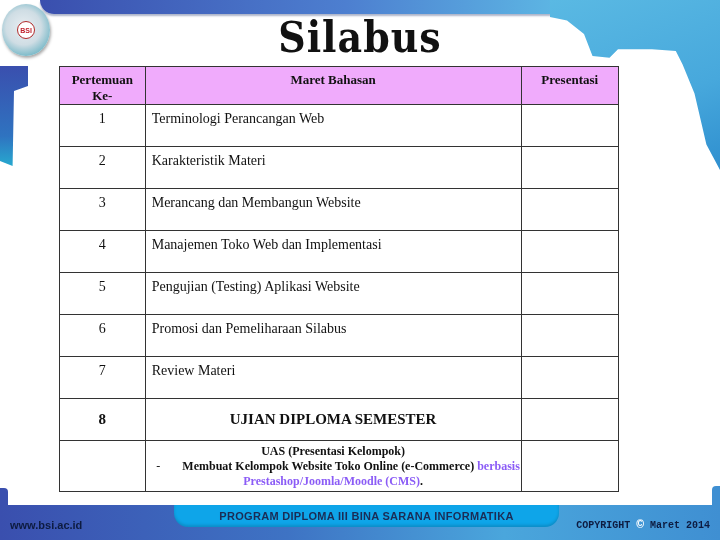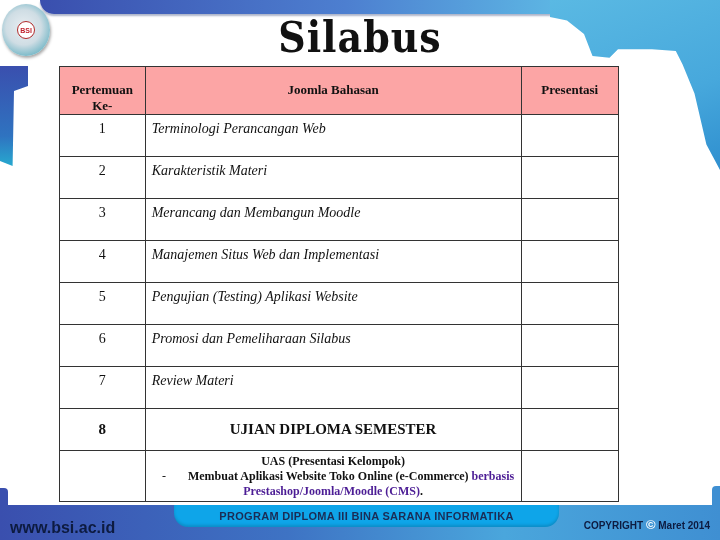"Pertemuan Ke-" table.syllabus th { background: #fca5a5 -> #f0abfc; padding-top: 15px -> 5px }
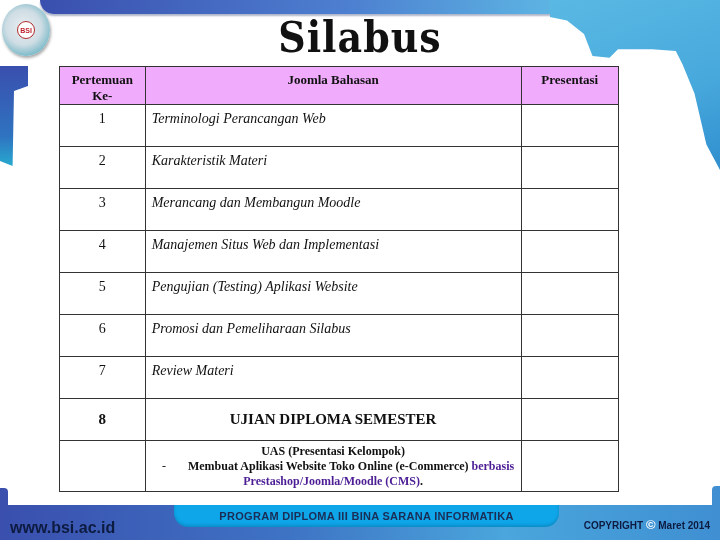"Joomla Bahasan" th.col-topic { text: Joomla -> Maret }
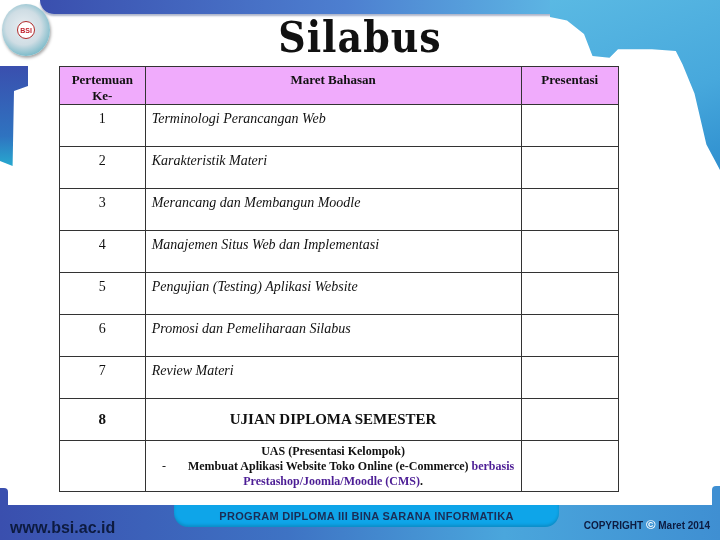"Terminologi Perancangan Web" tr.row td.col-topic { font-style: italic -> none }
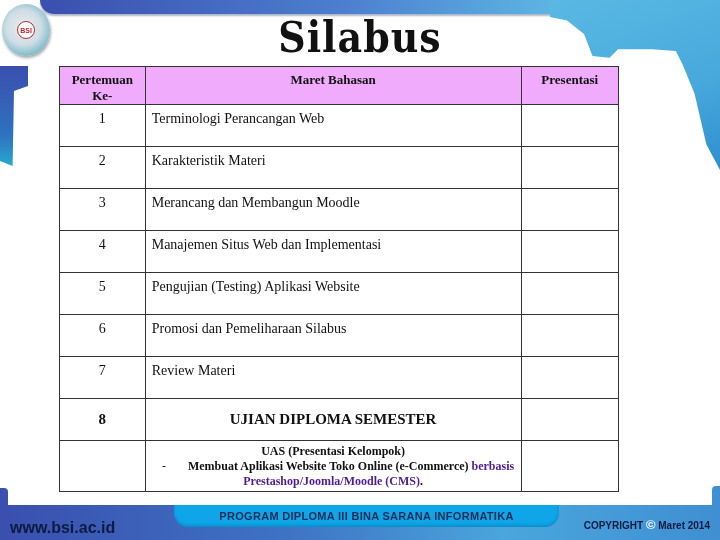"Merancang dan Membangun Moodle" td.col-topic { text: Moodle -> Website }
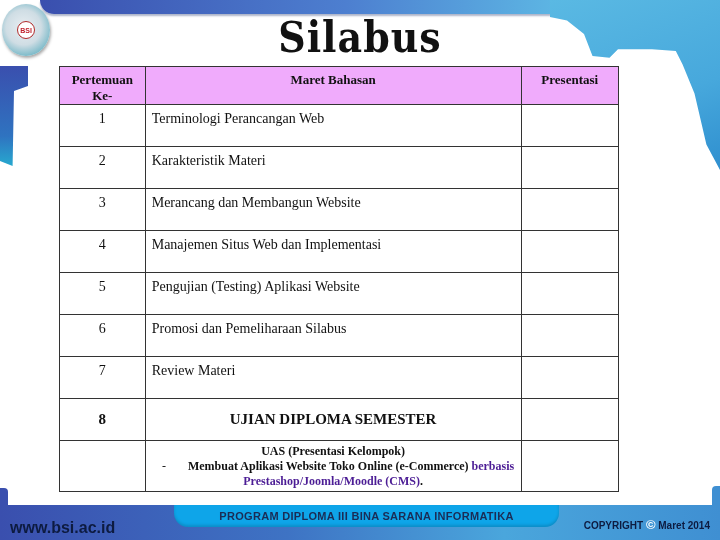"Manajemen Situs Web dan Implementasi" td.col-topic { text: Situs -> Toko }
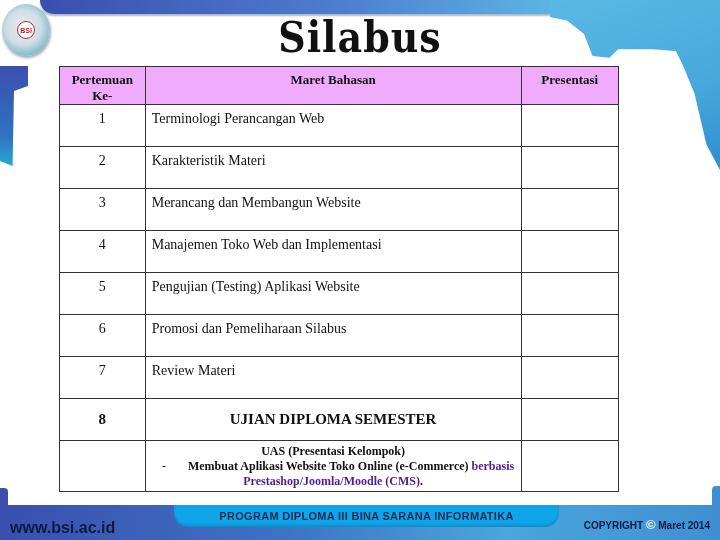"Membuat Aplikasi Website Toko Online" span { text: Aplikasi -> Kelompok }
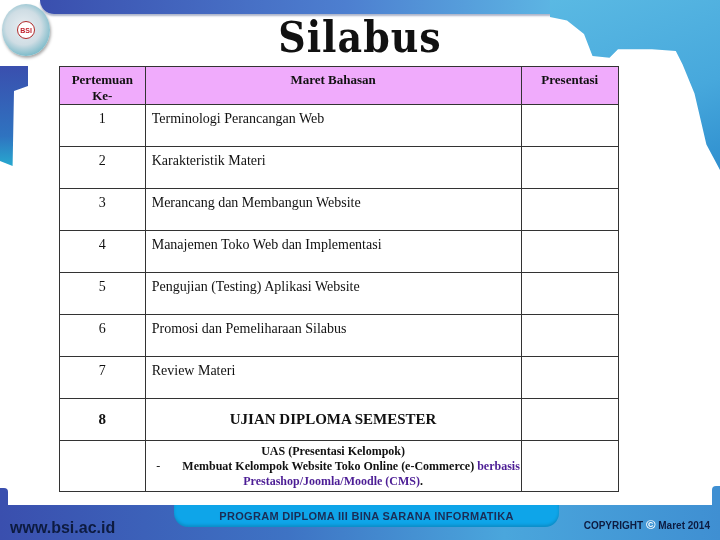"berbasis" .red { color: #4c1d95 -> #8b5cf6 }
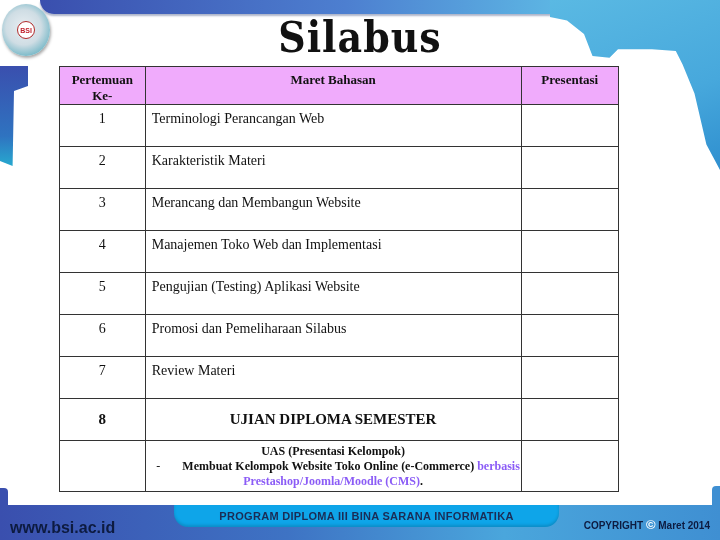"www.bsi.ac.id" .footer-left { font-size: 16px -> 11px }
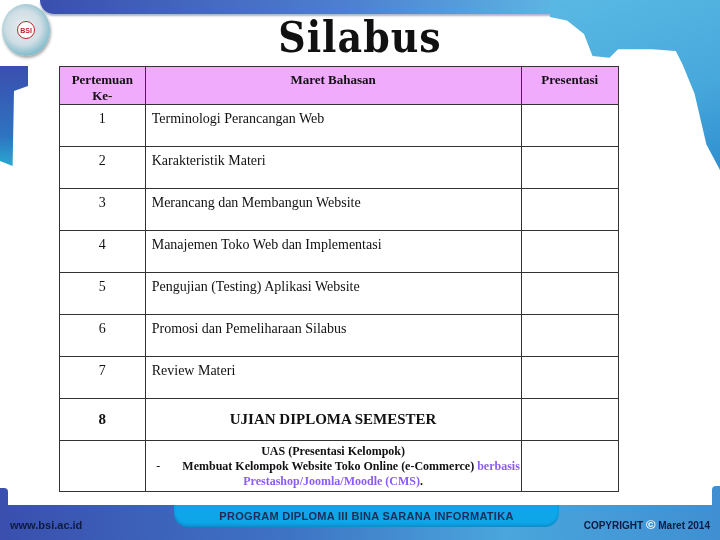"COPYRIGHT © Maret 2014" .footer-right { font-family: Liberation Sans, sans-serif -> Liberation Mono, monospace }
